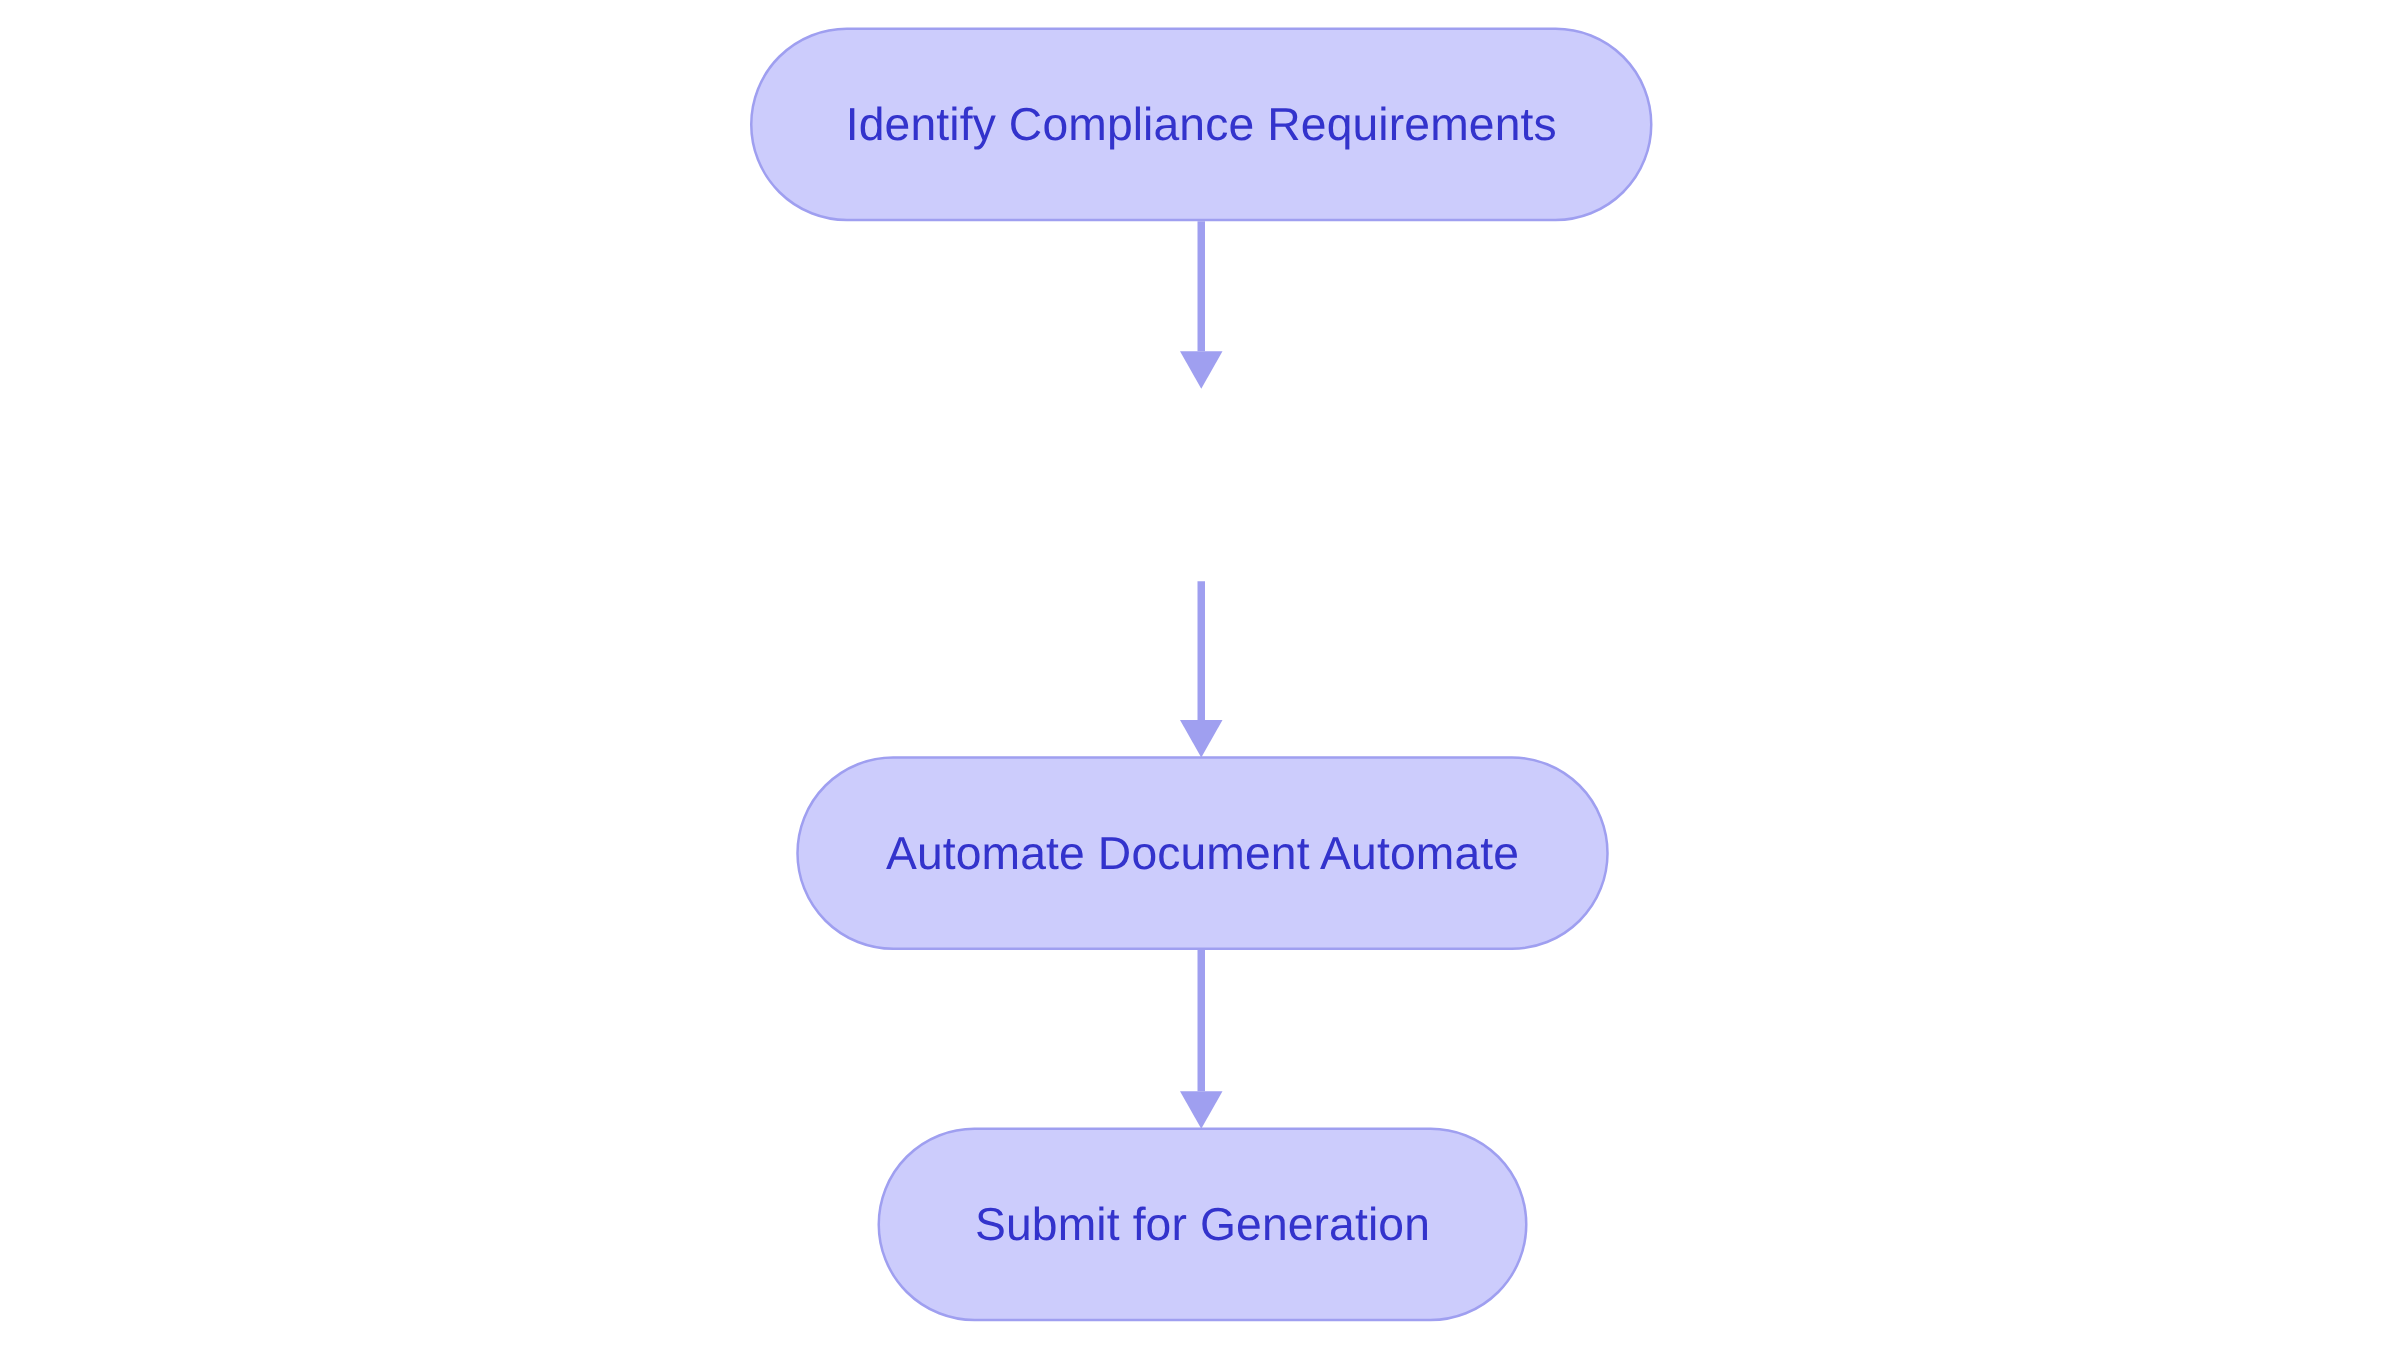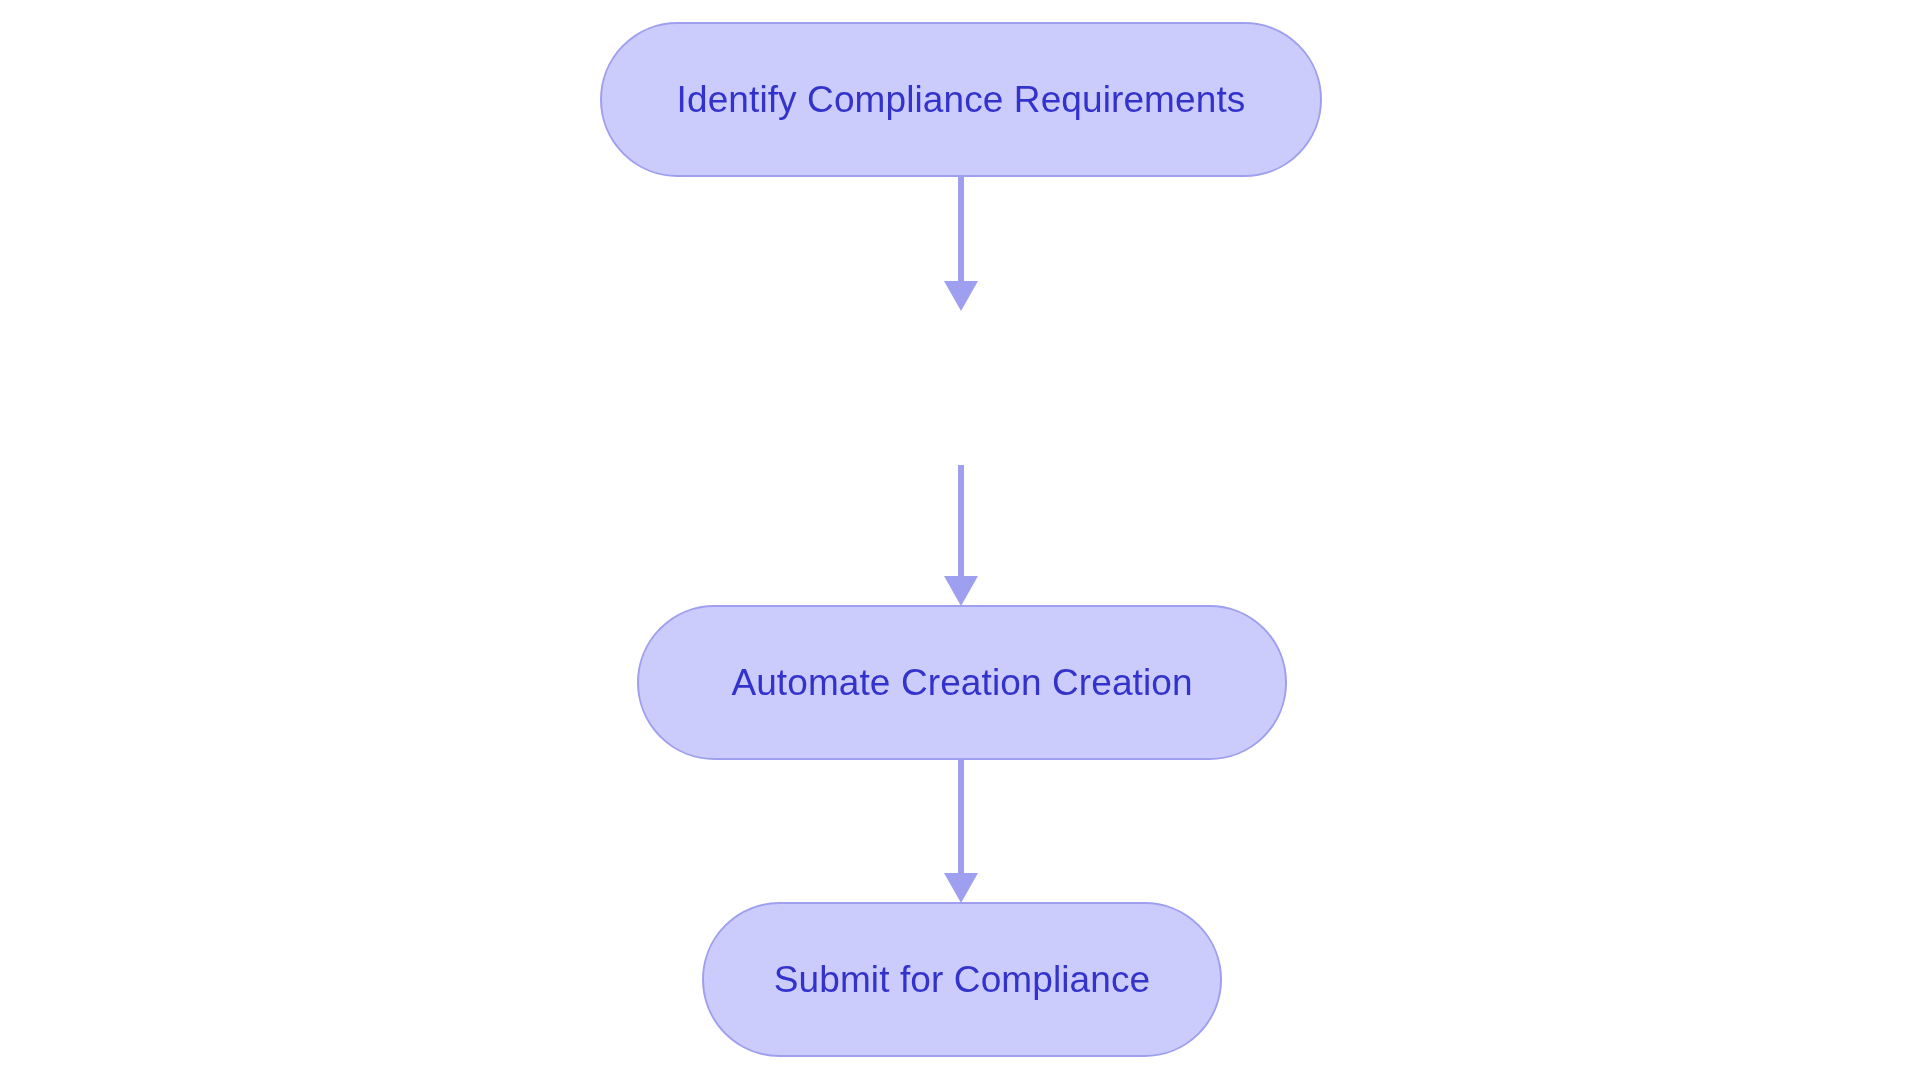"Automate Creation Creation" span.node-label { text: Creation Creation -> Document Automate }
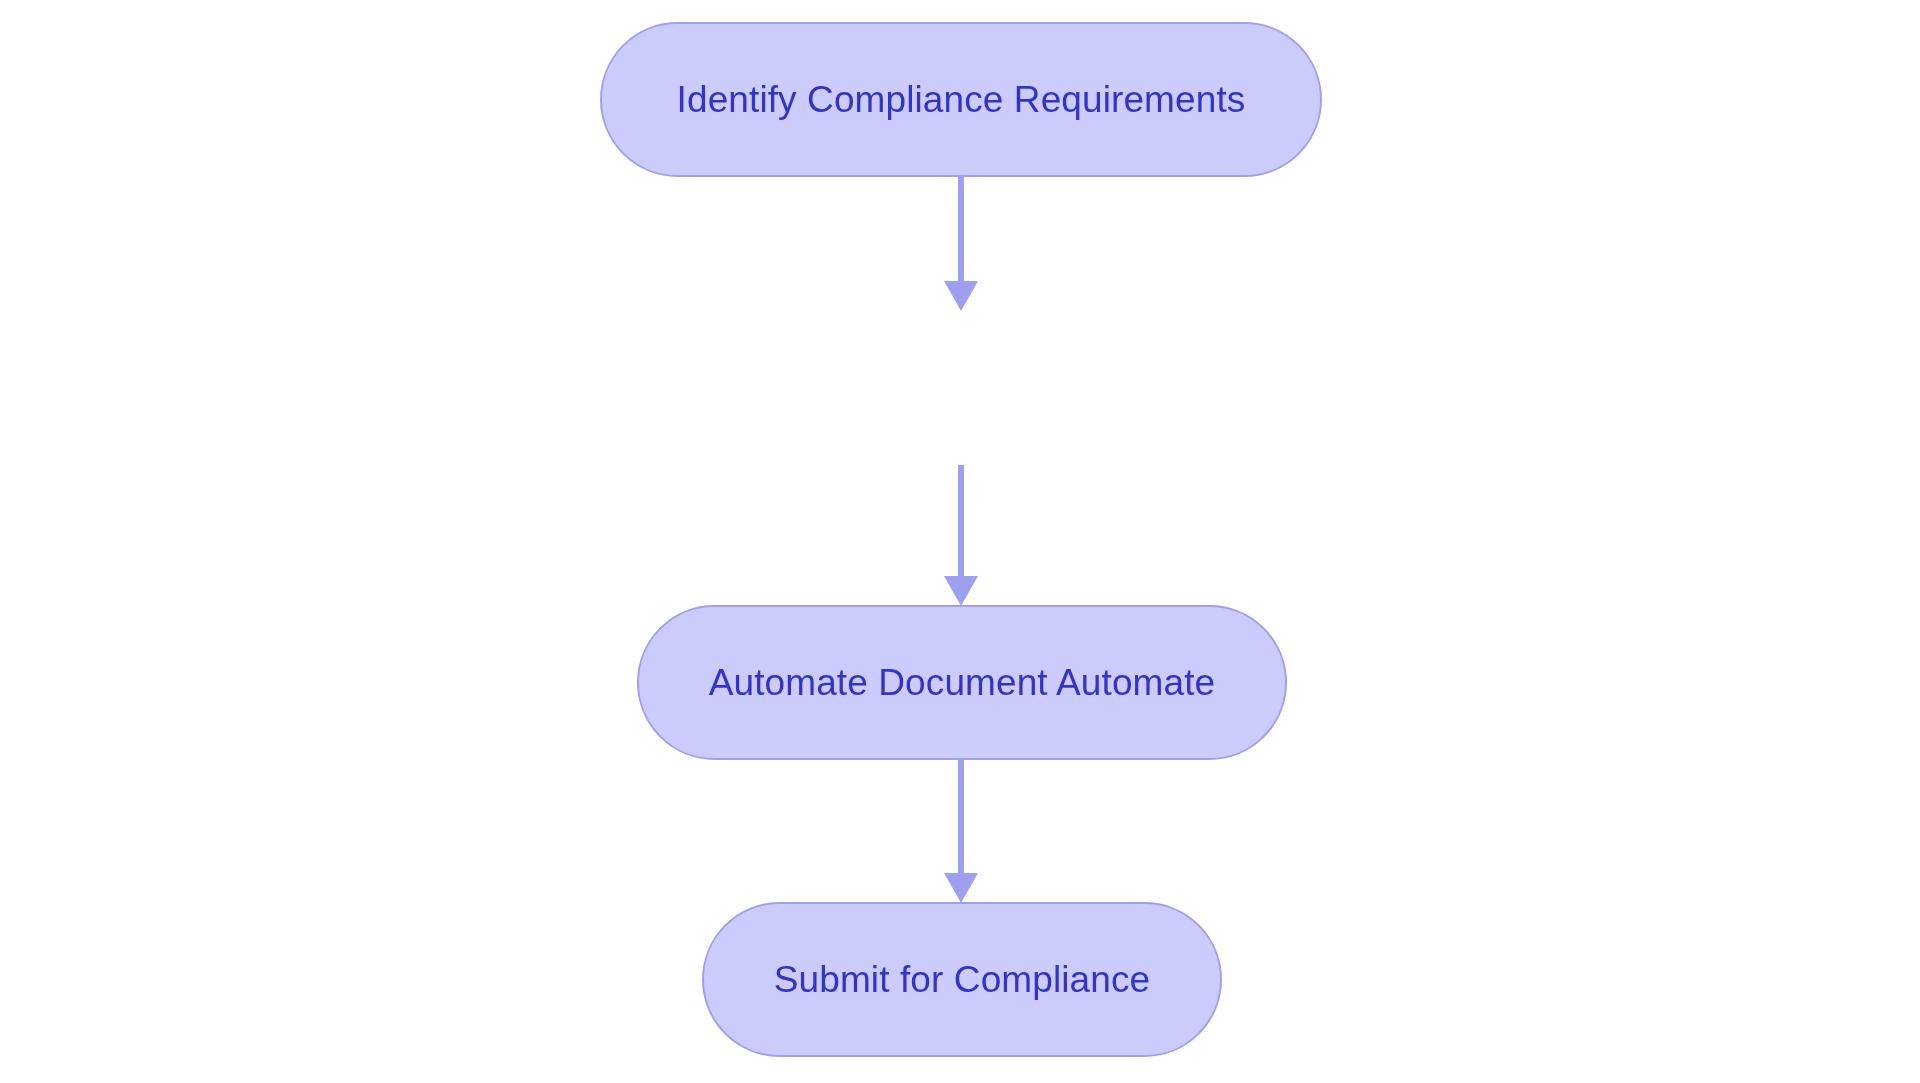"Submit for Compliance" span.node-label { text: Compliance -> Generation }
